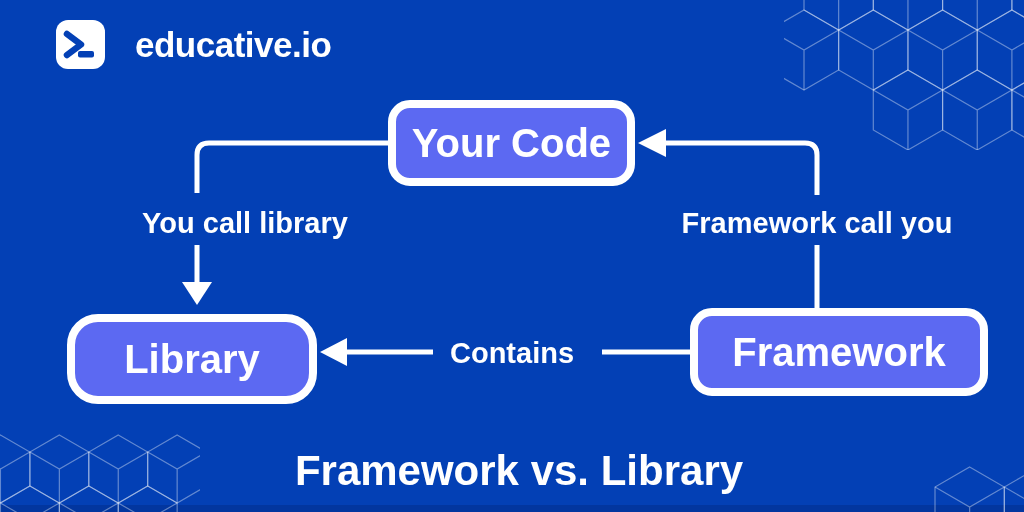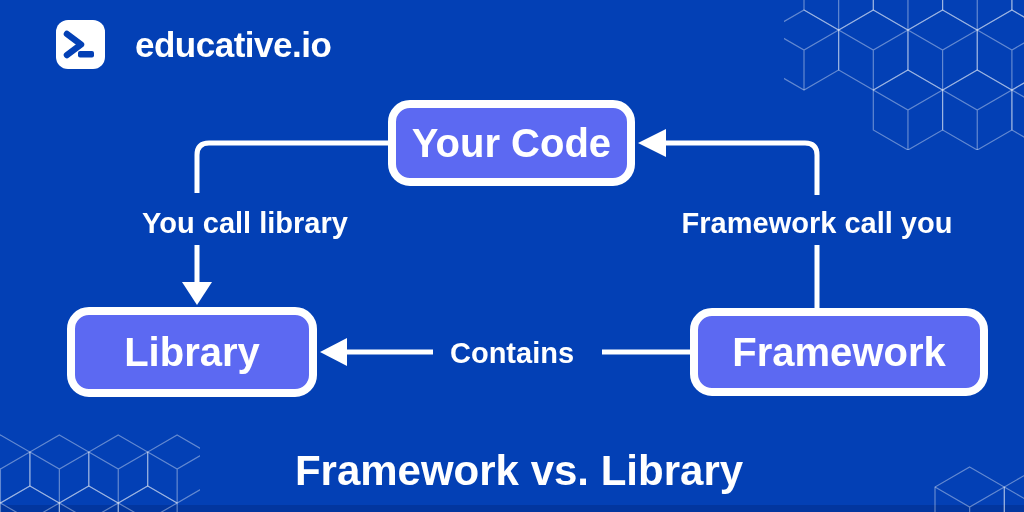"Library" #node-library { border-radius: none -> 31px; top: 307px -> 314px }
